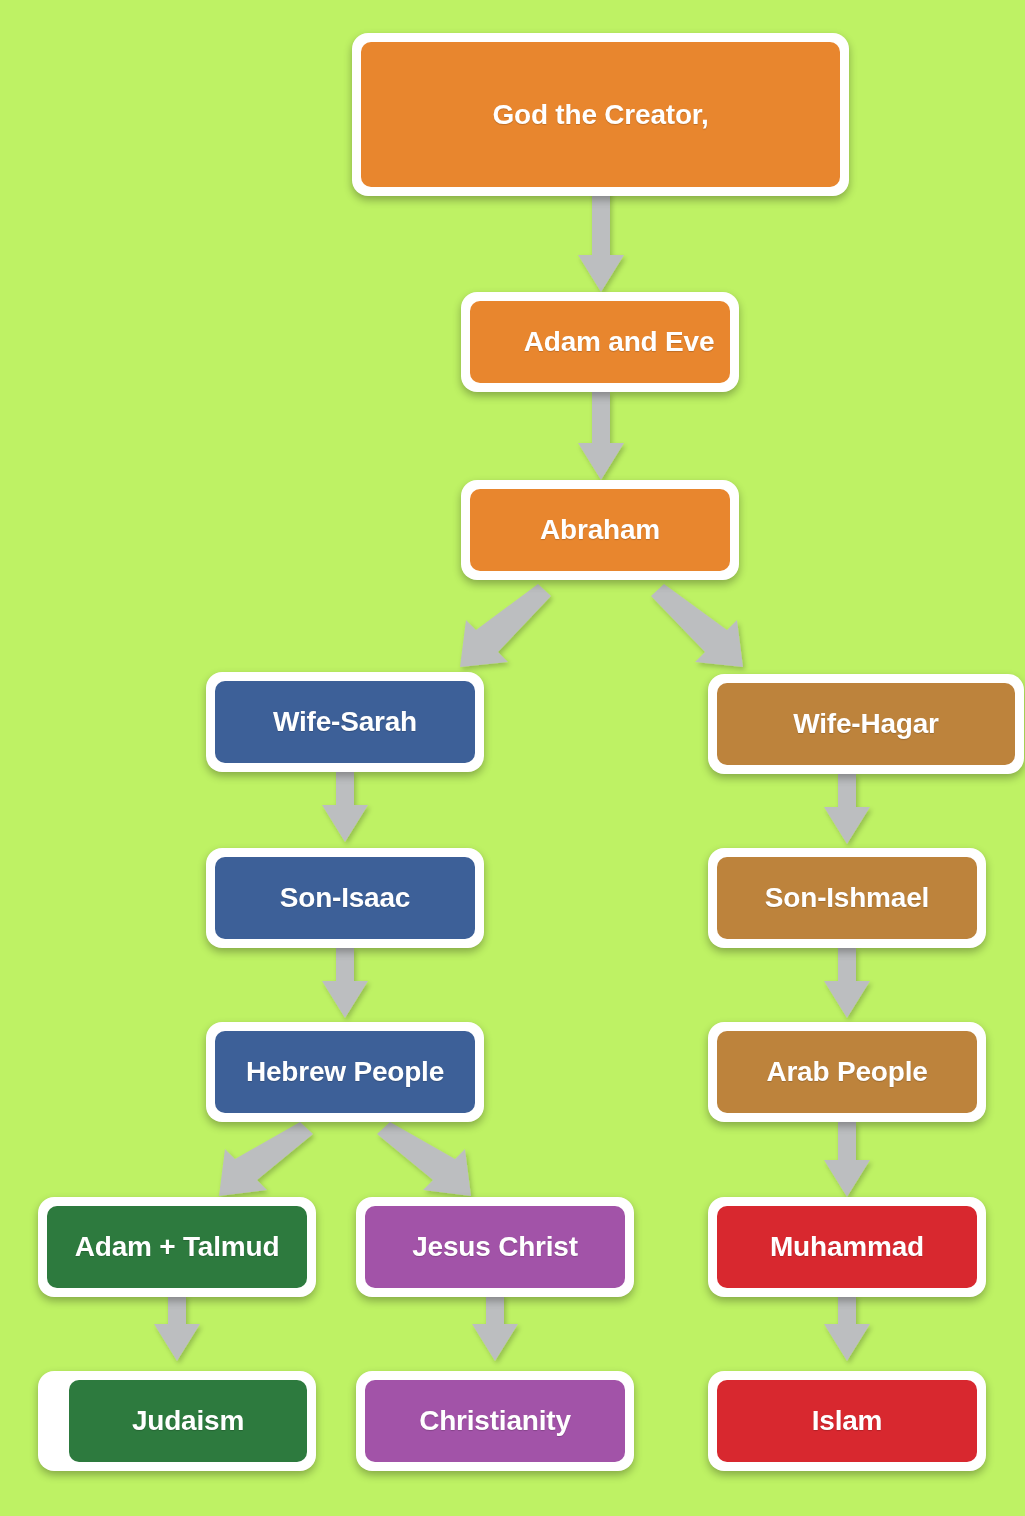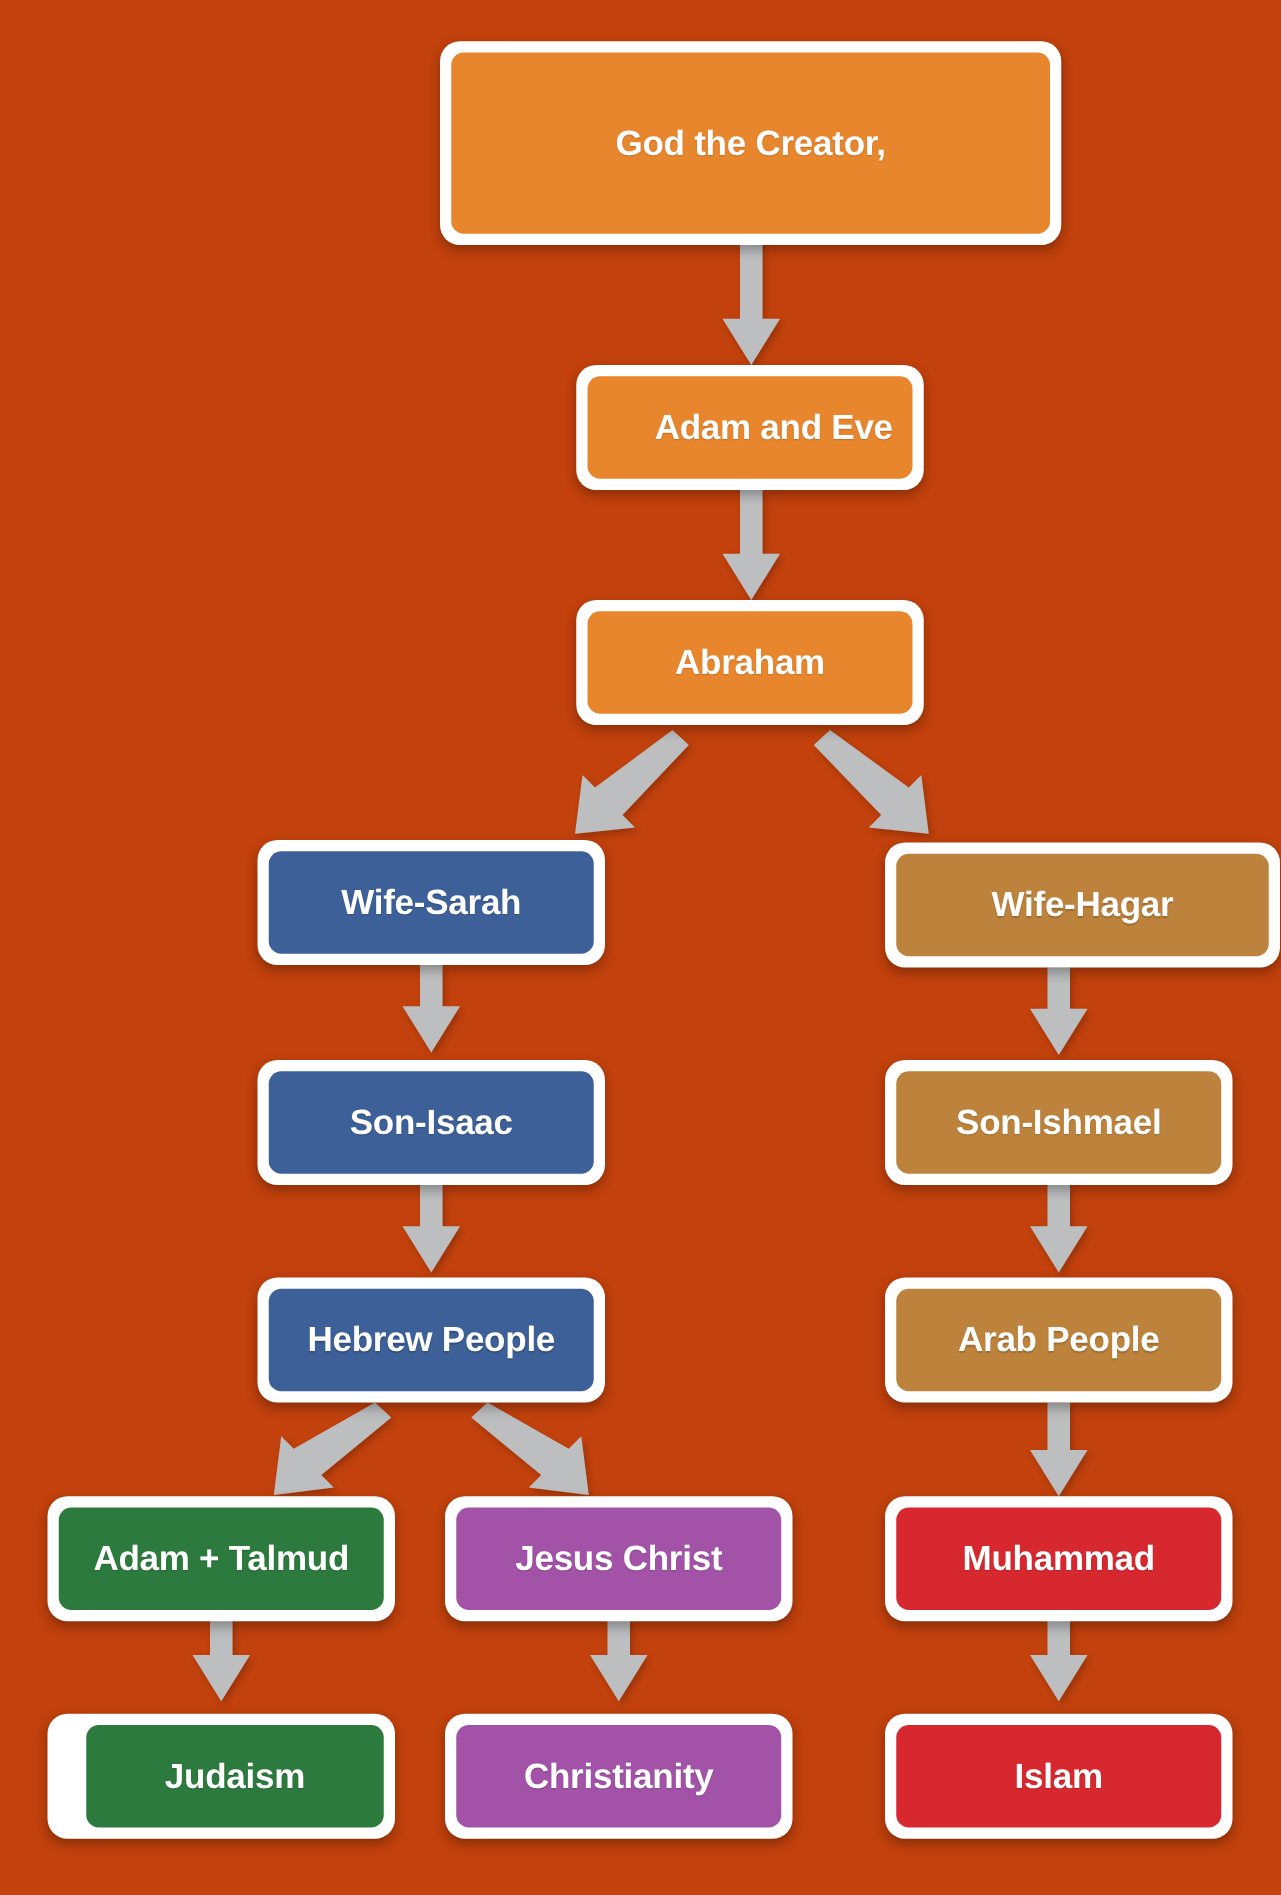"God the Creator," #stage { background: #c2410c -> #bef264 }
